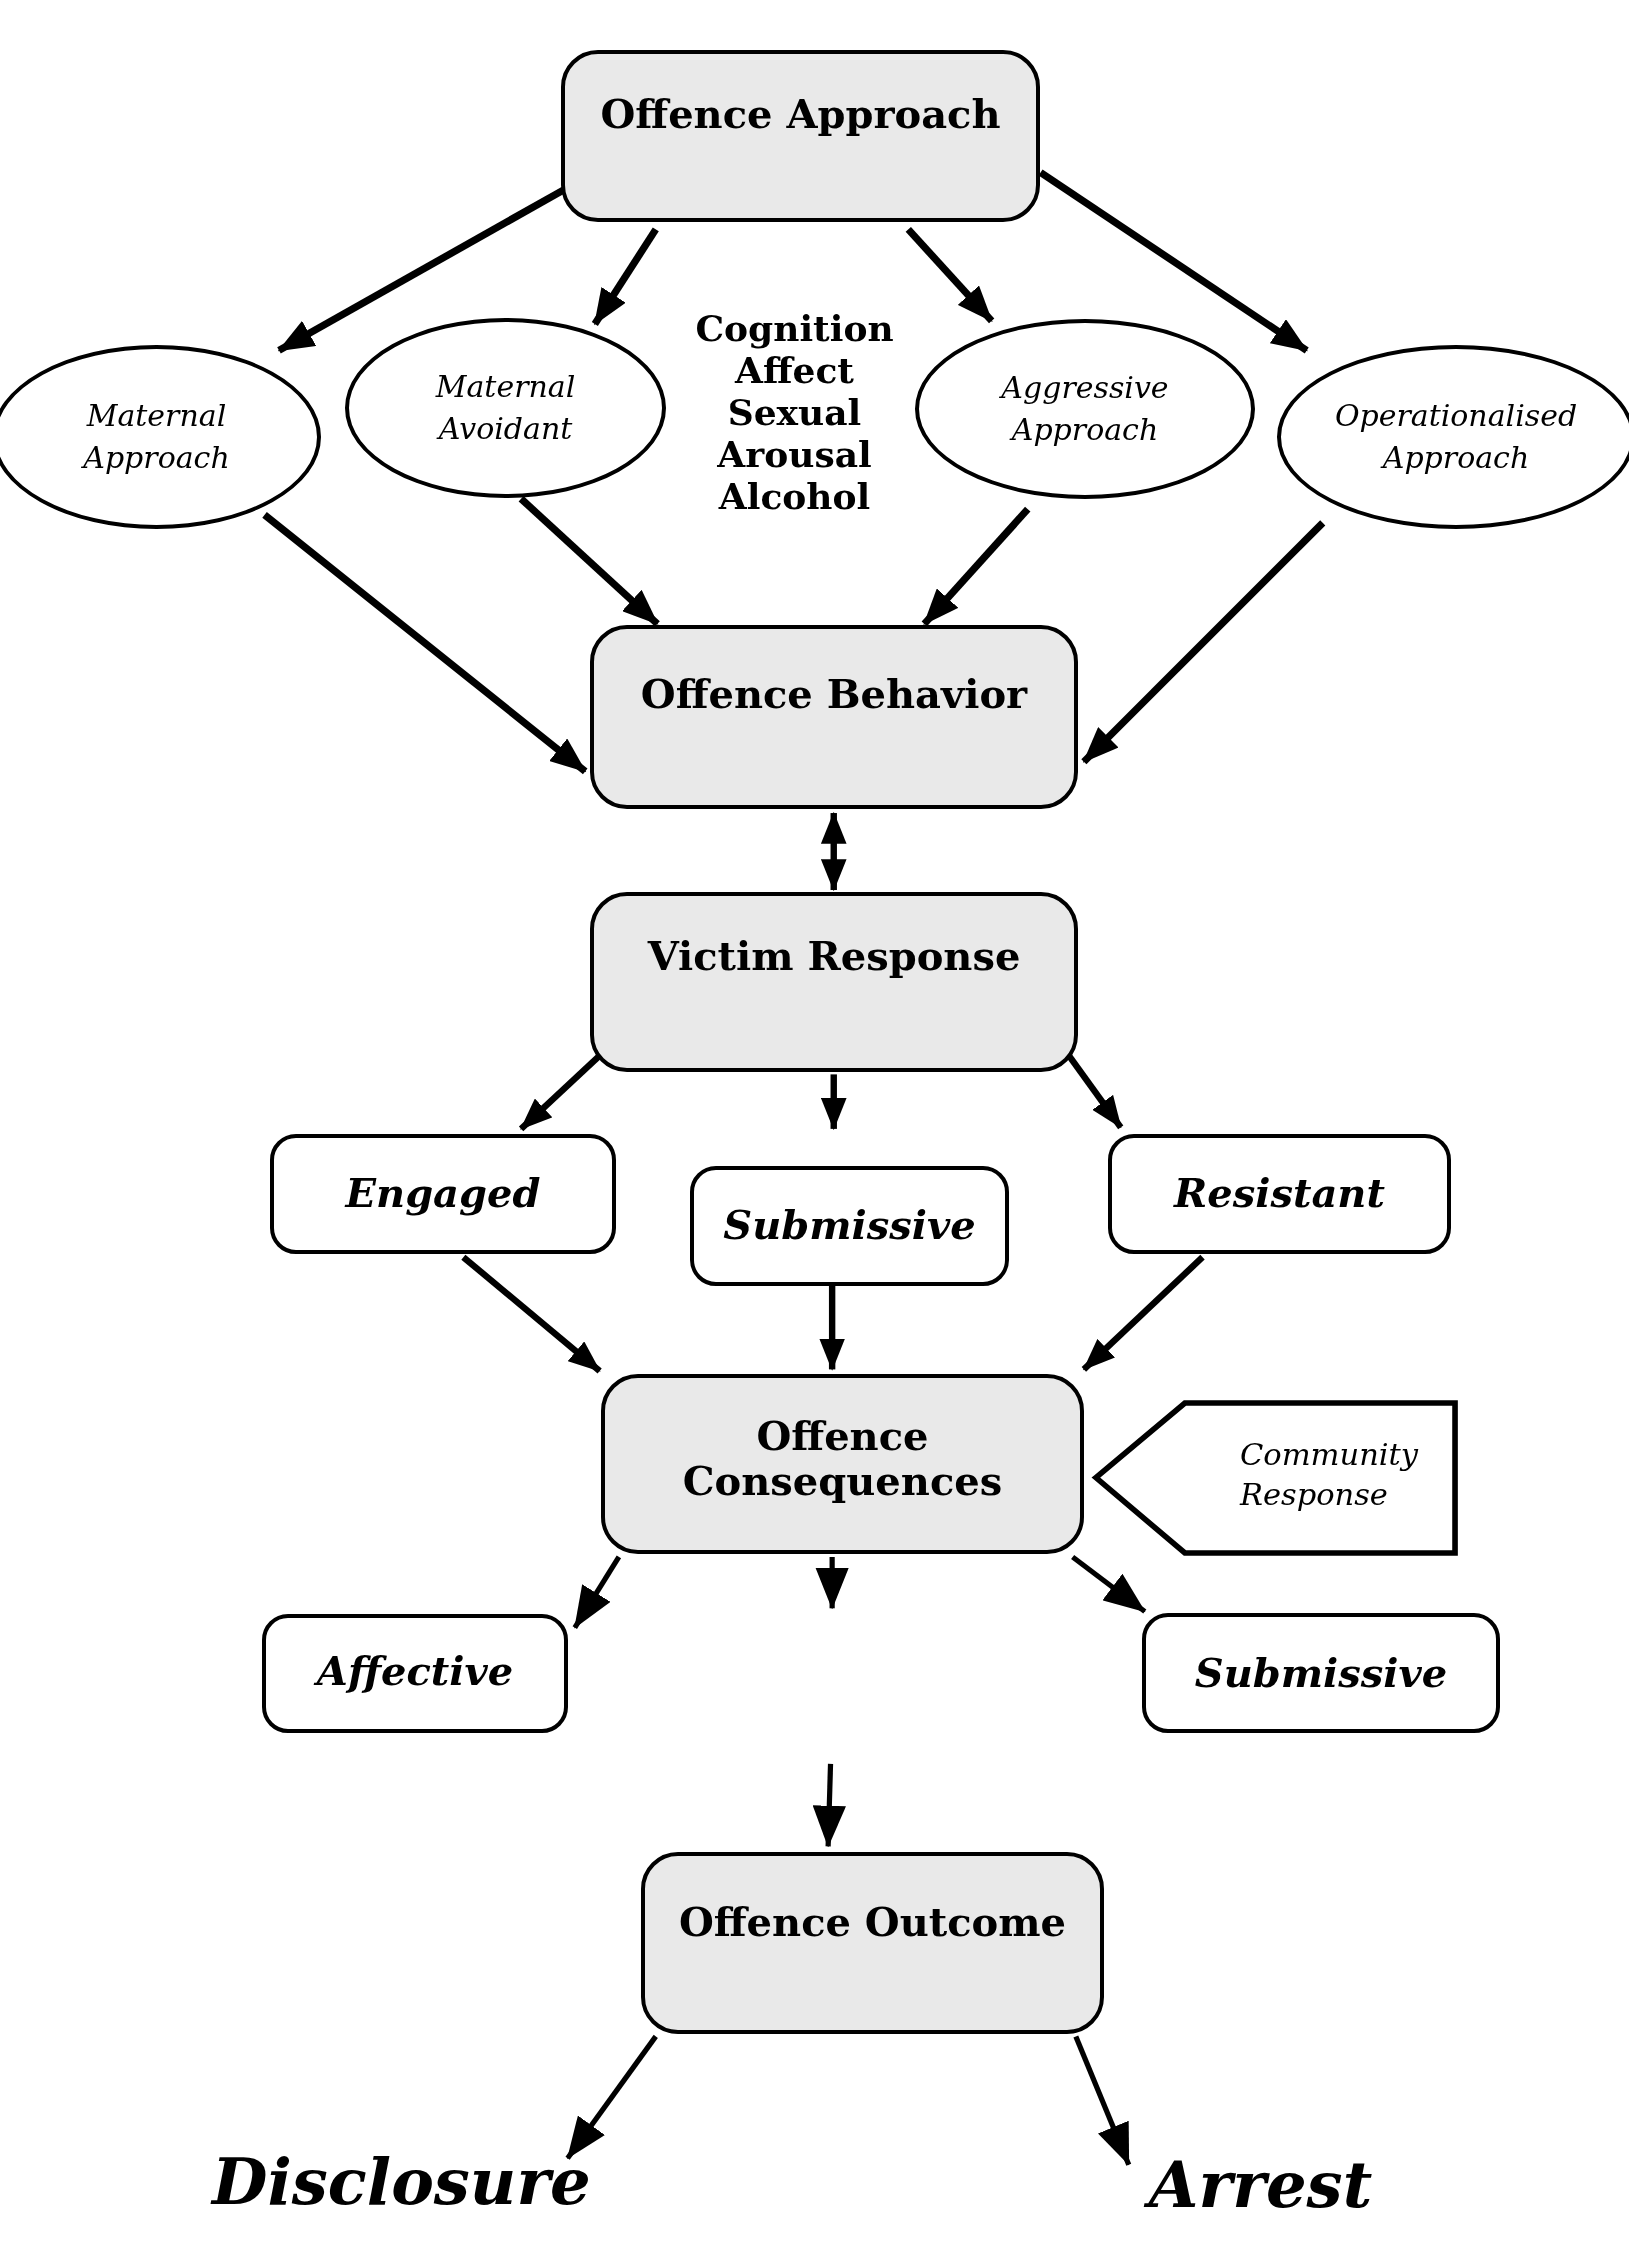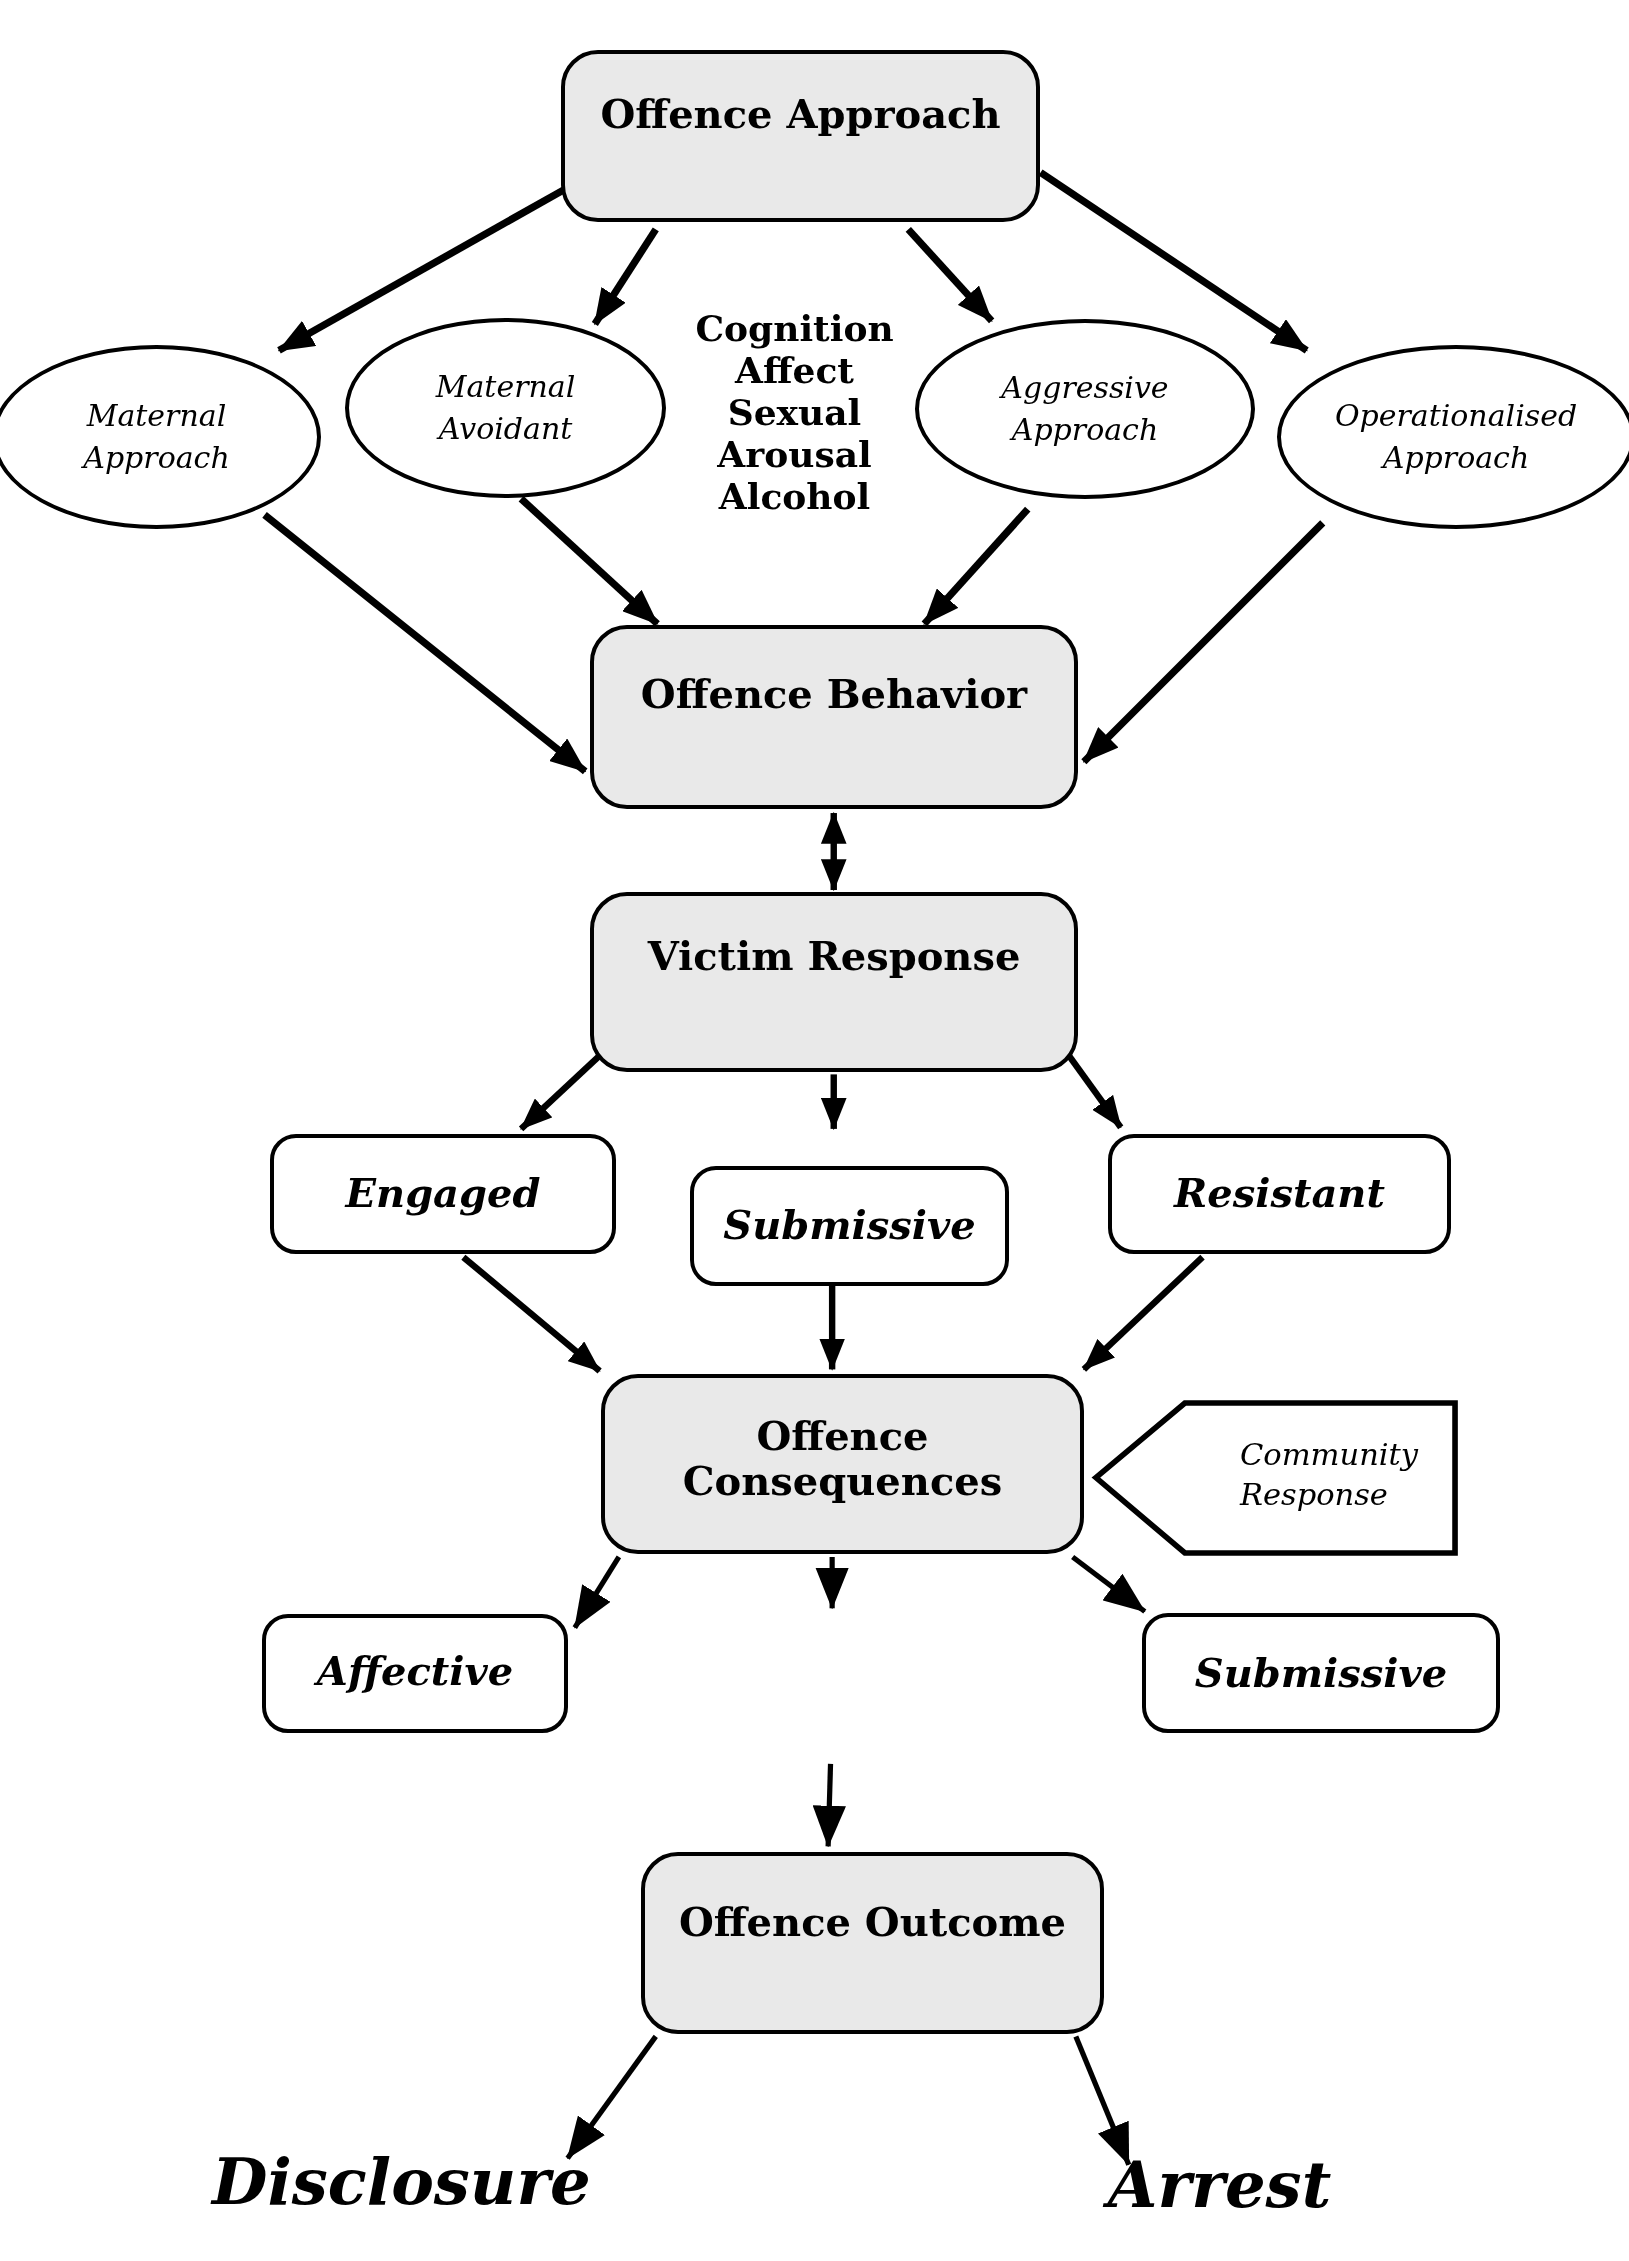"Arrest" div.free-text { left: 1087px -> 1128px }
